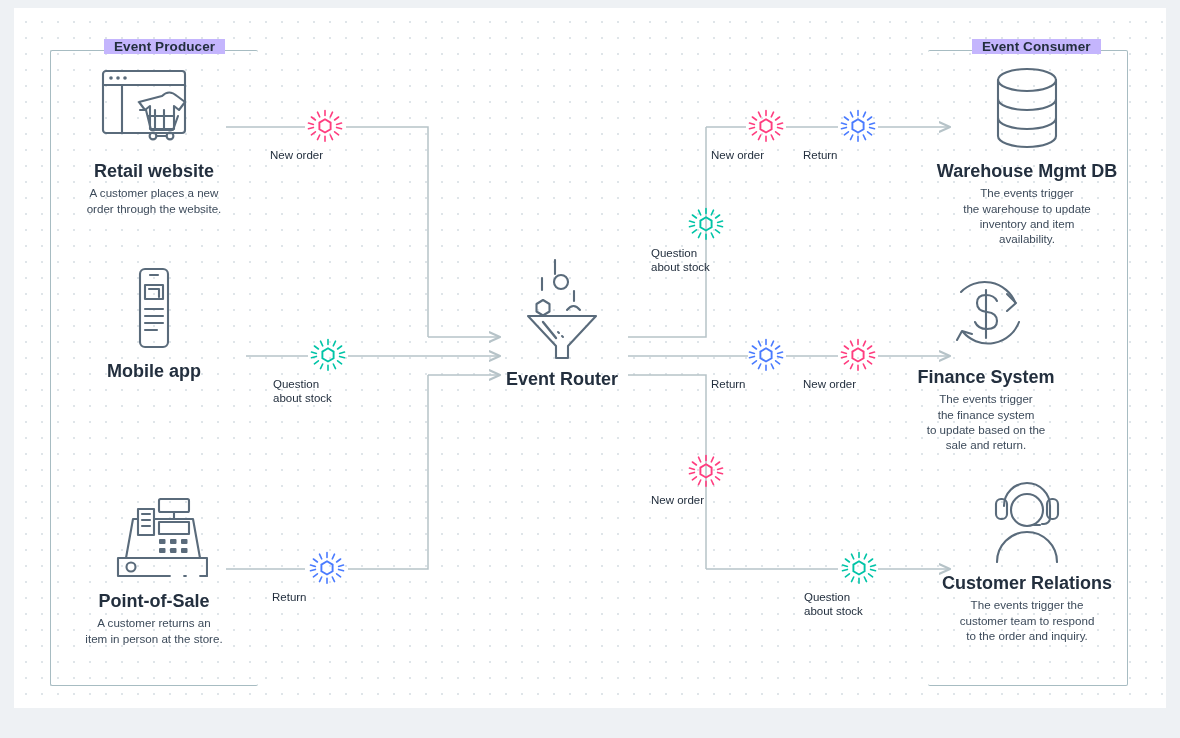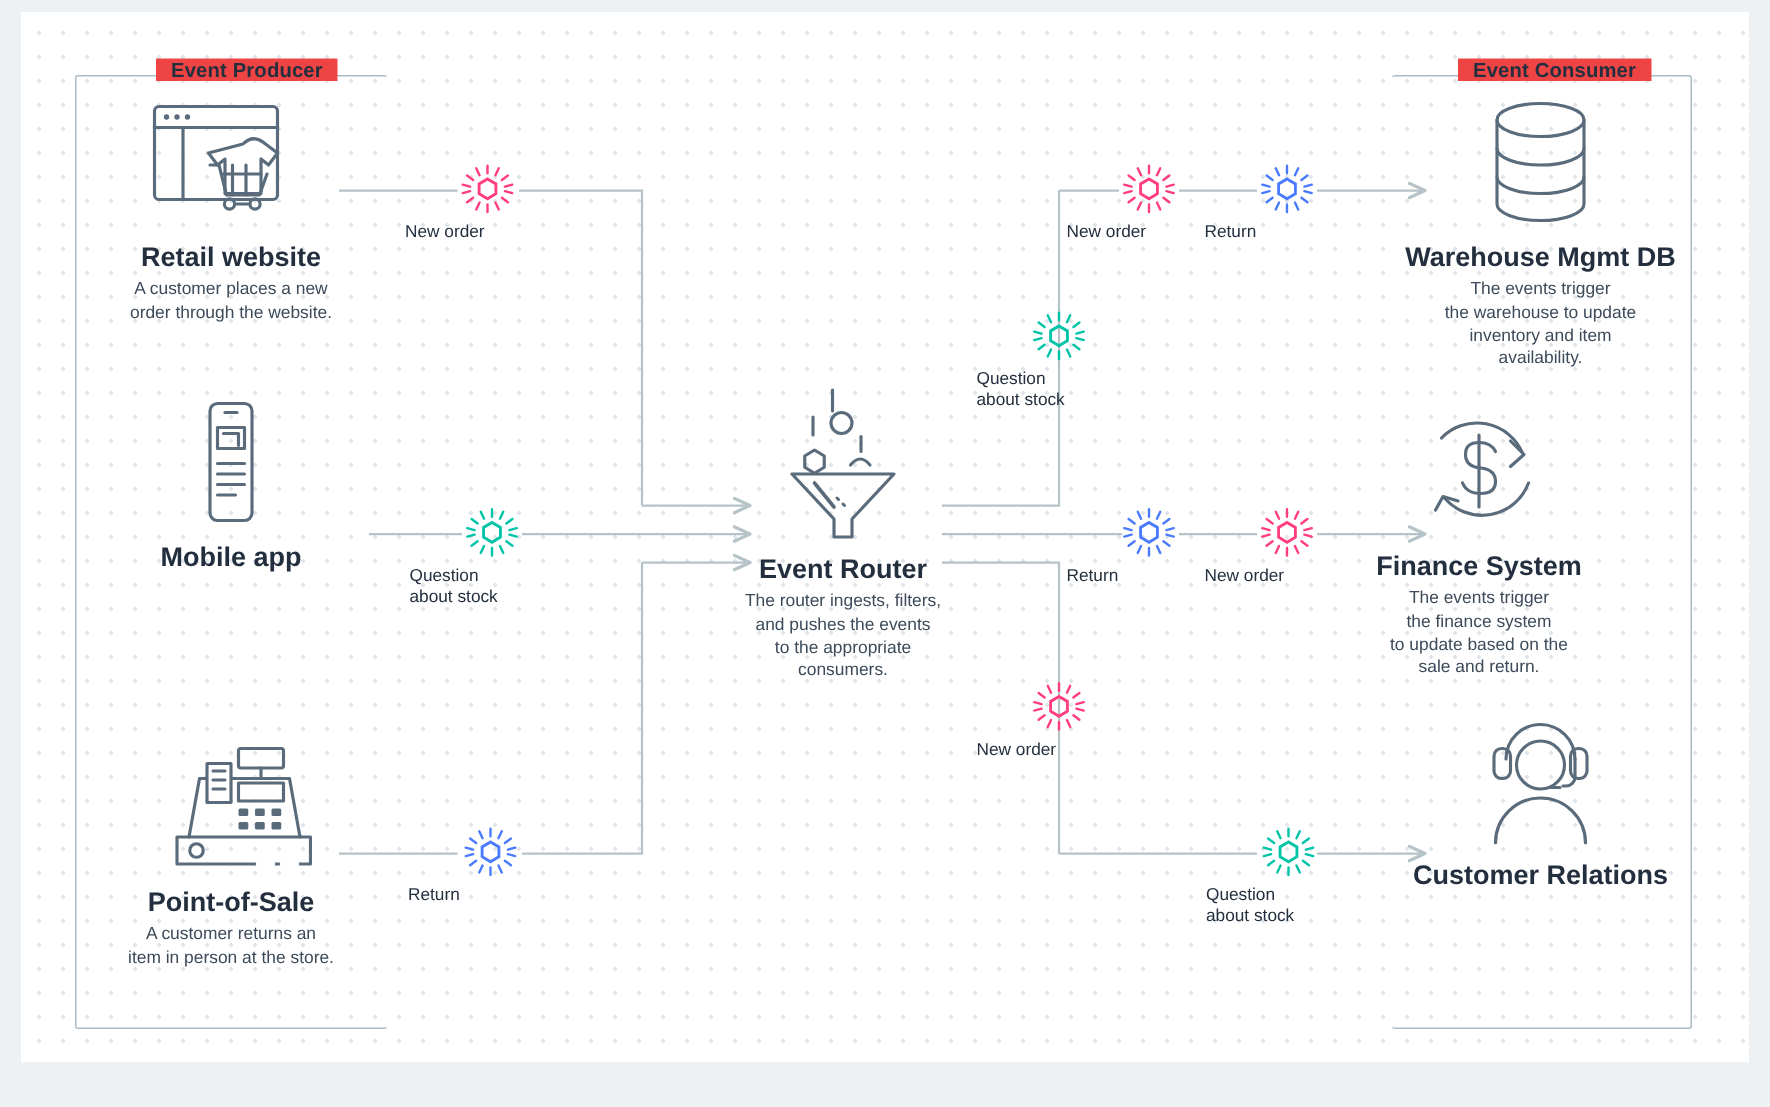"Event Producer" .group-title { background: #ef4444 -> #c4b5fd }
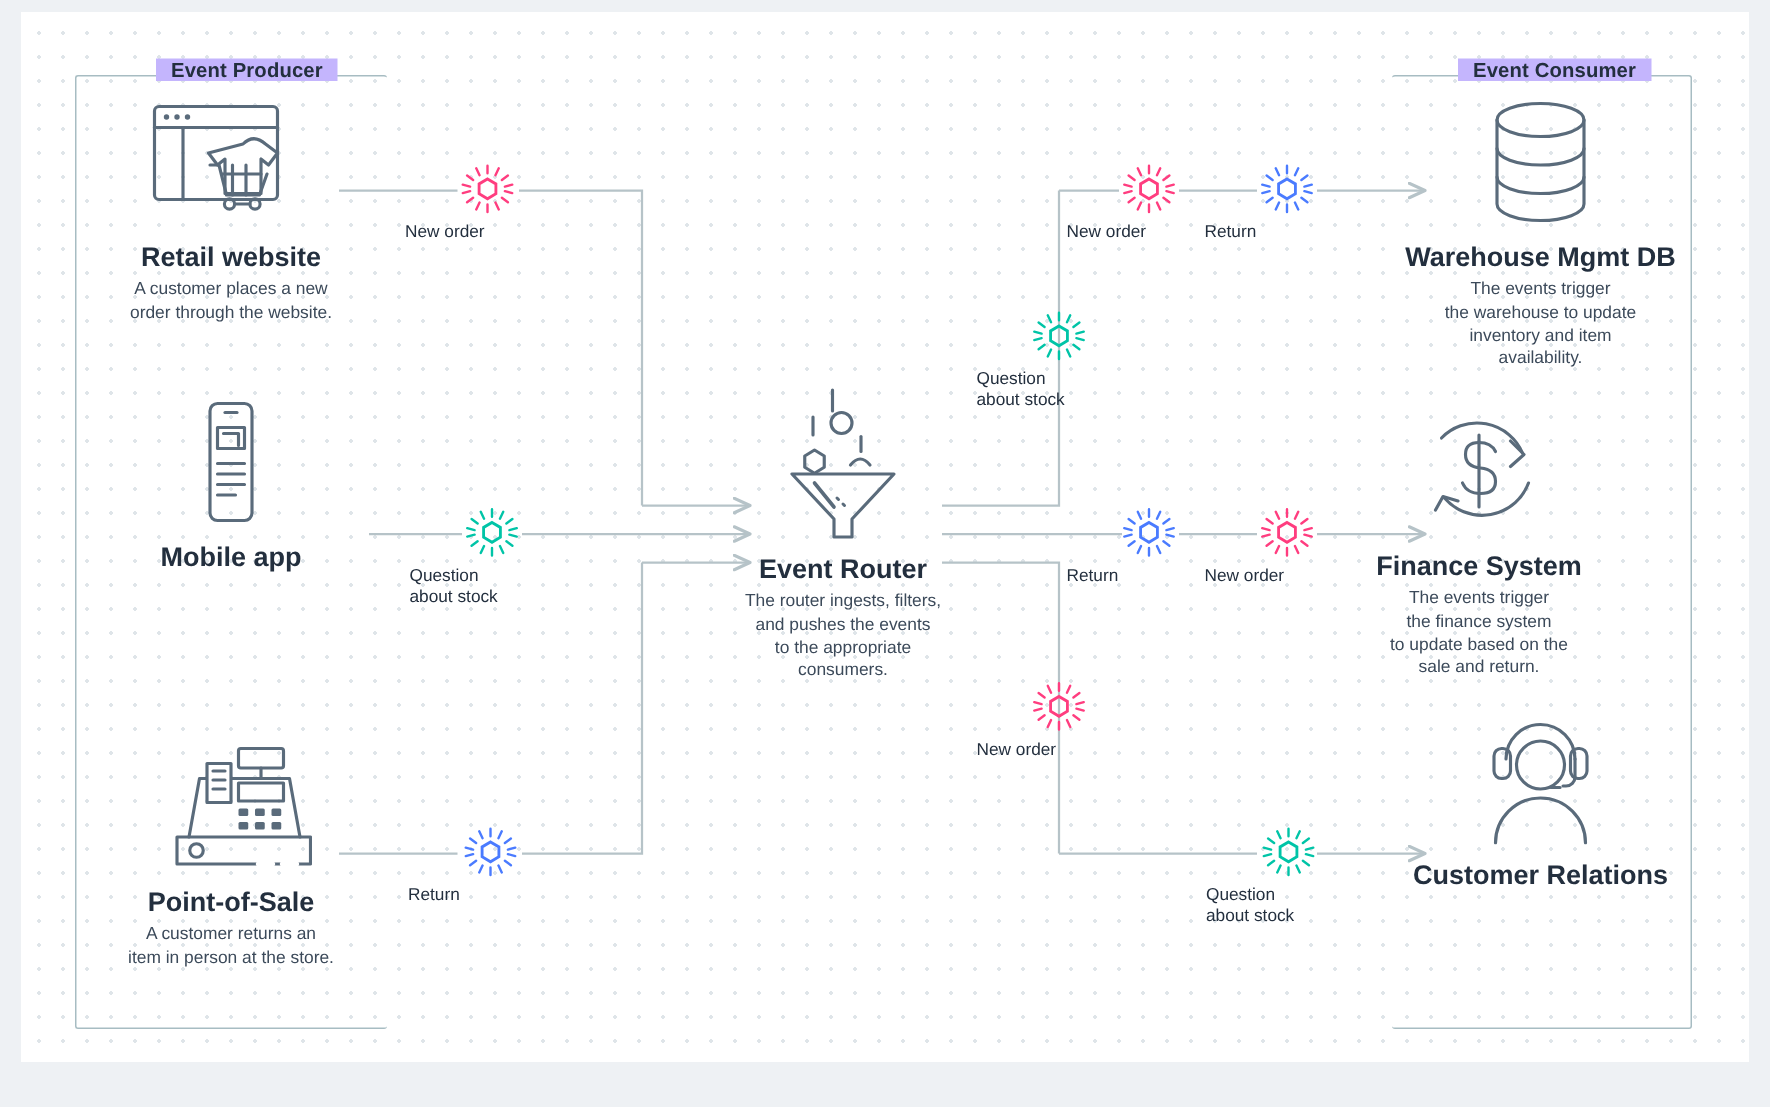"The router ingests, filters," div.n-desc { html: <div>The router ingests, filters, and pushes the events to the appropriate consumers.</div> -> none }
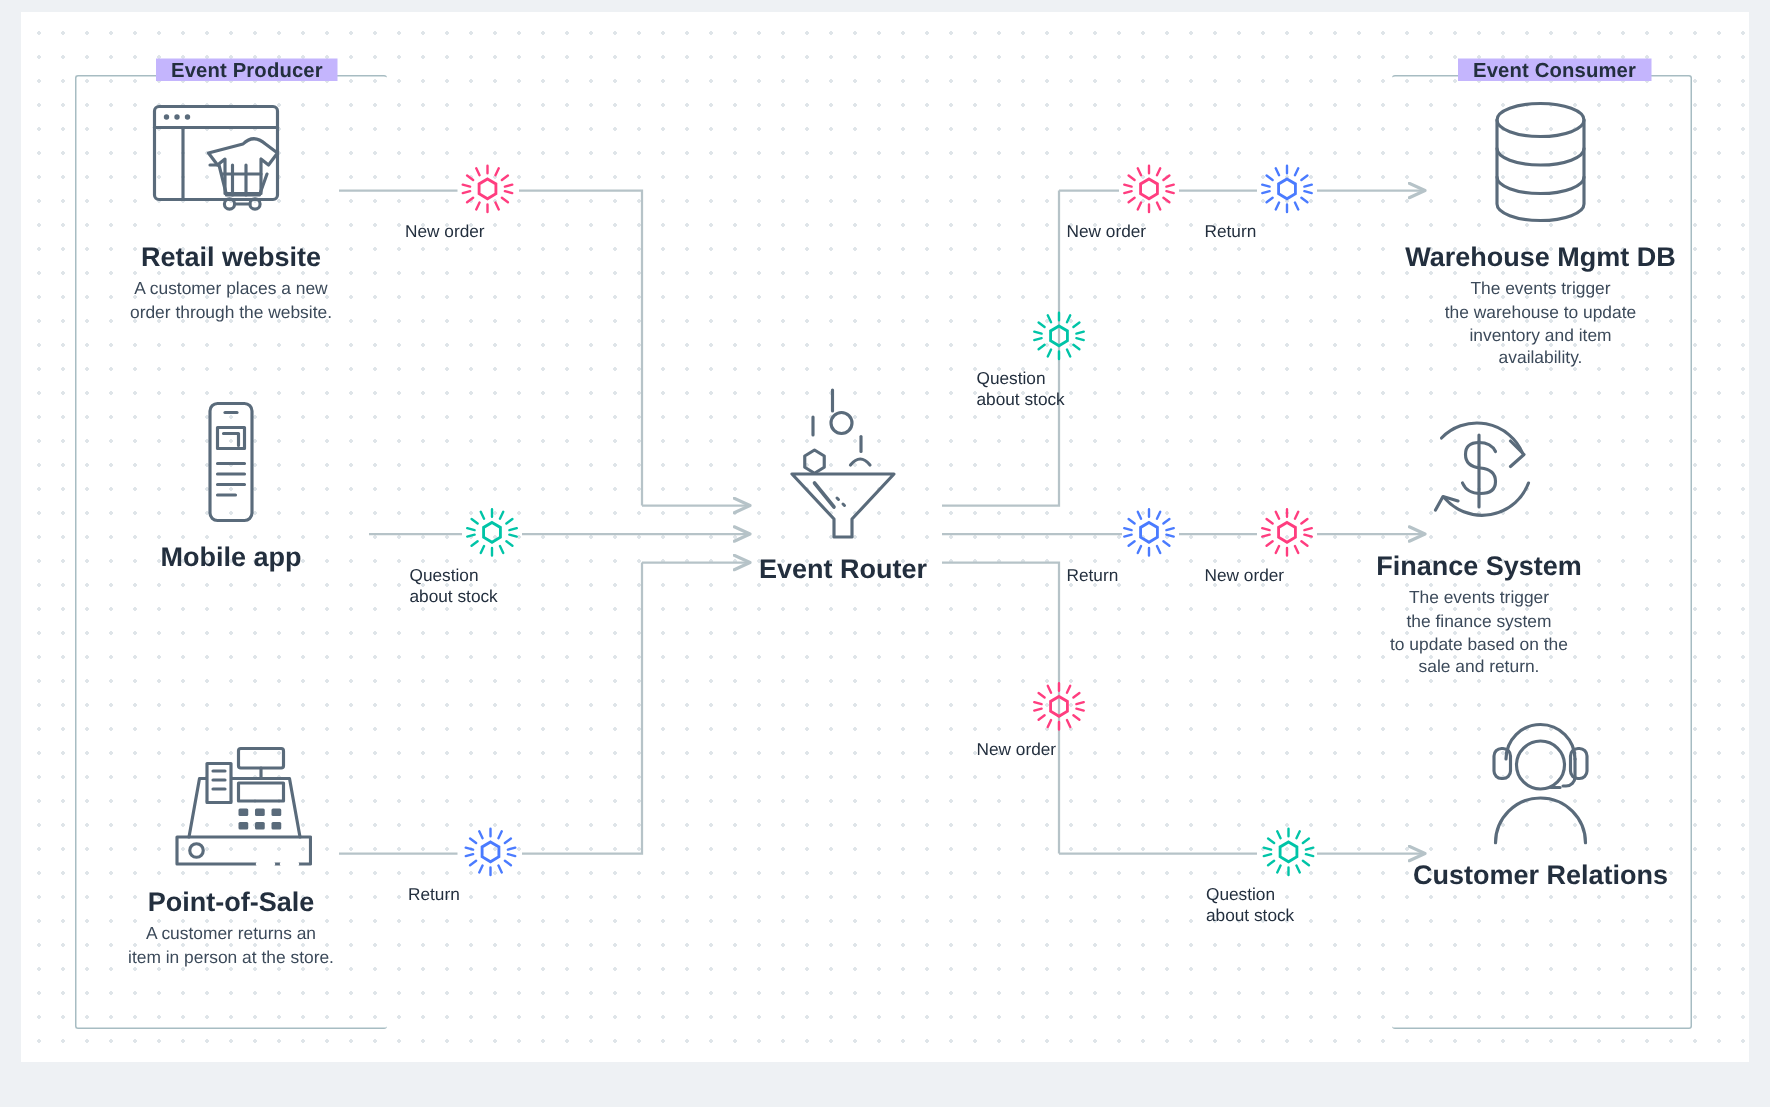"The events trigger the" div.n-desc { html: none -> <div>The events trigger the customer team to respond to the order and inquiry.</div> }
